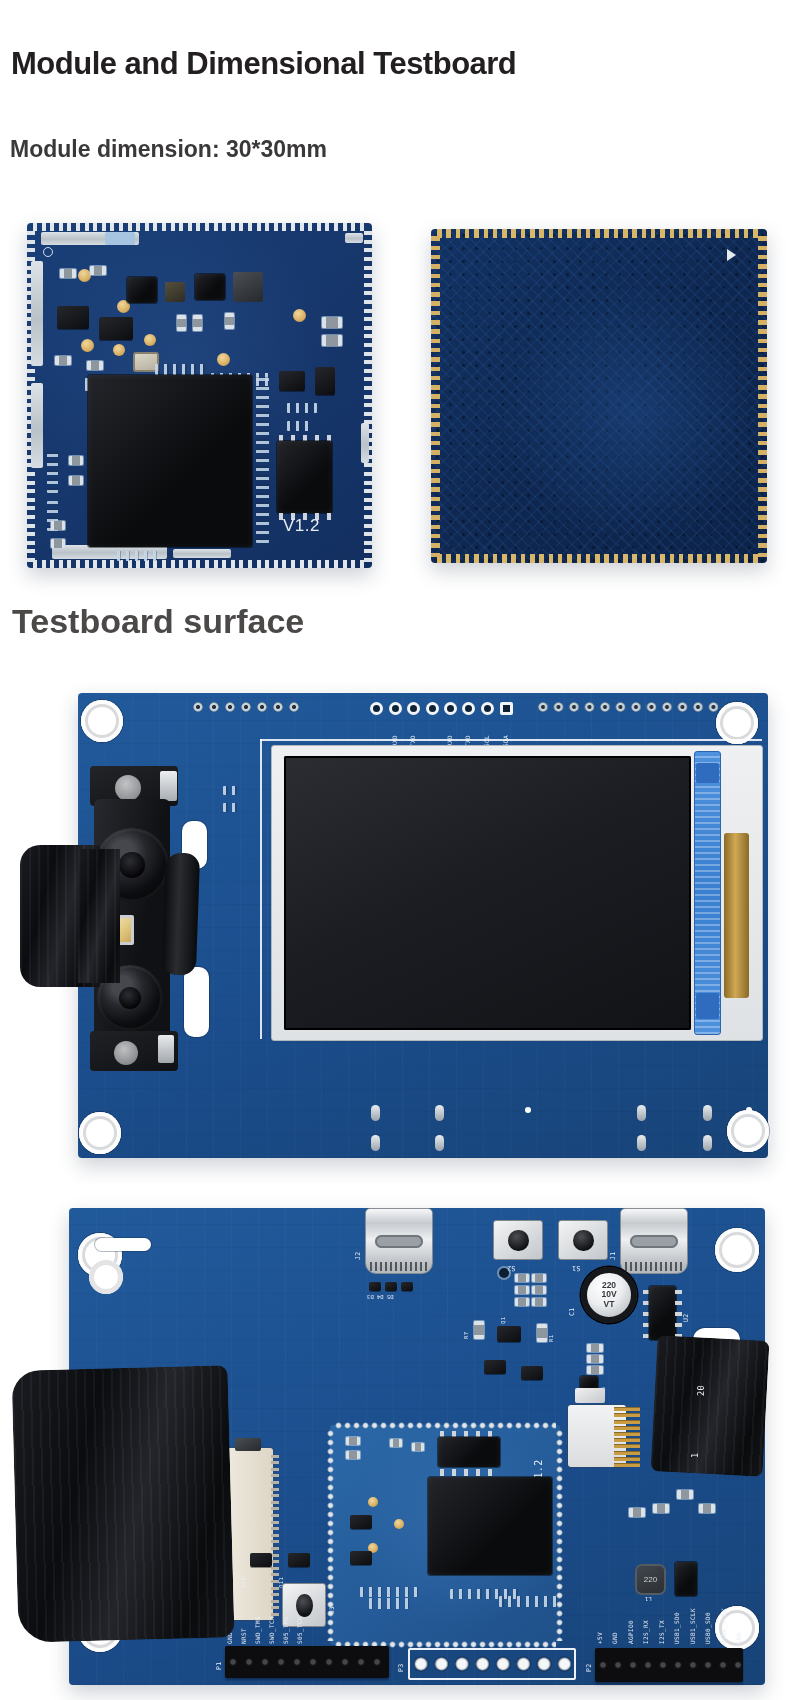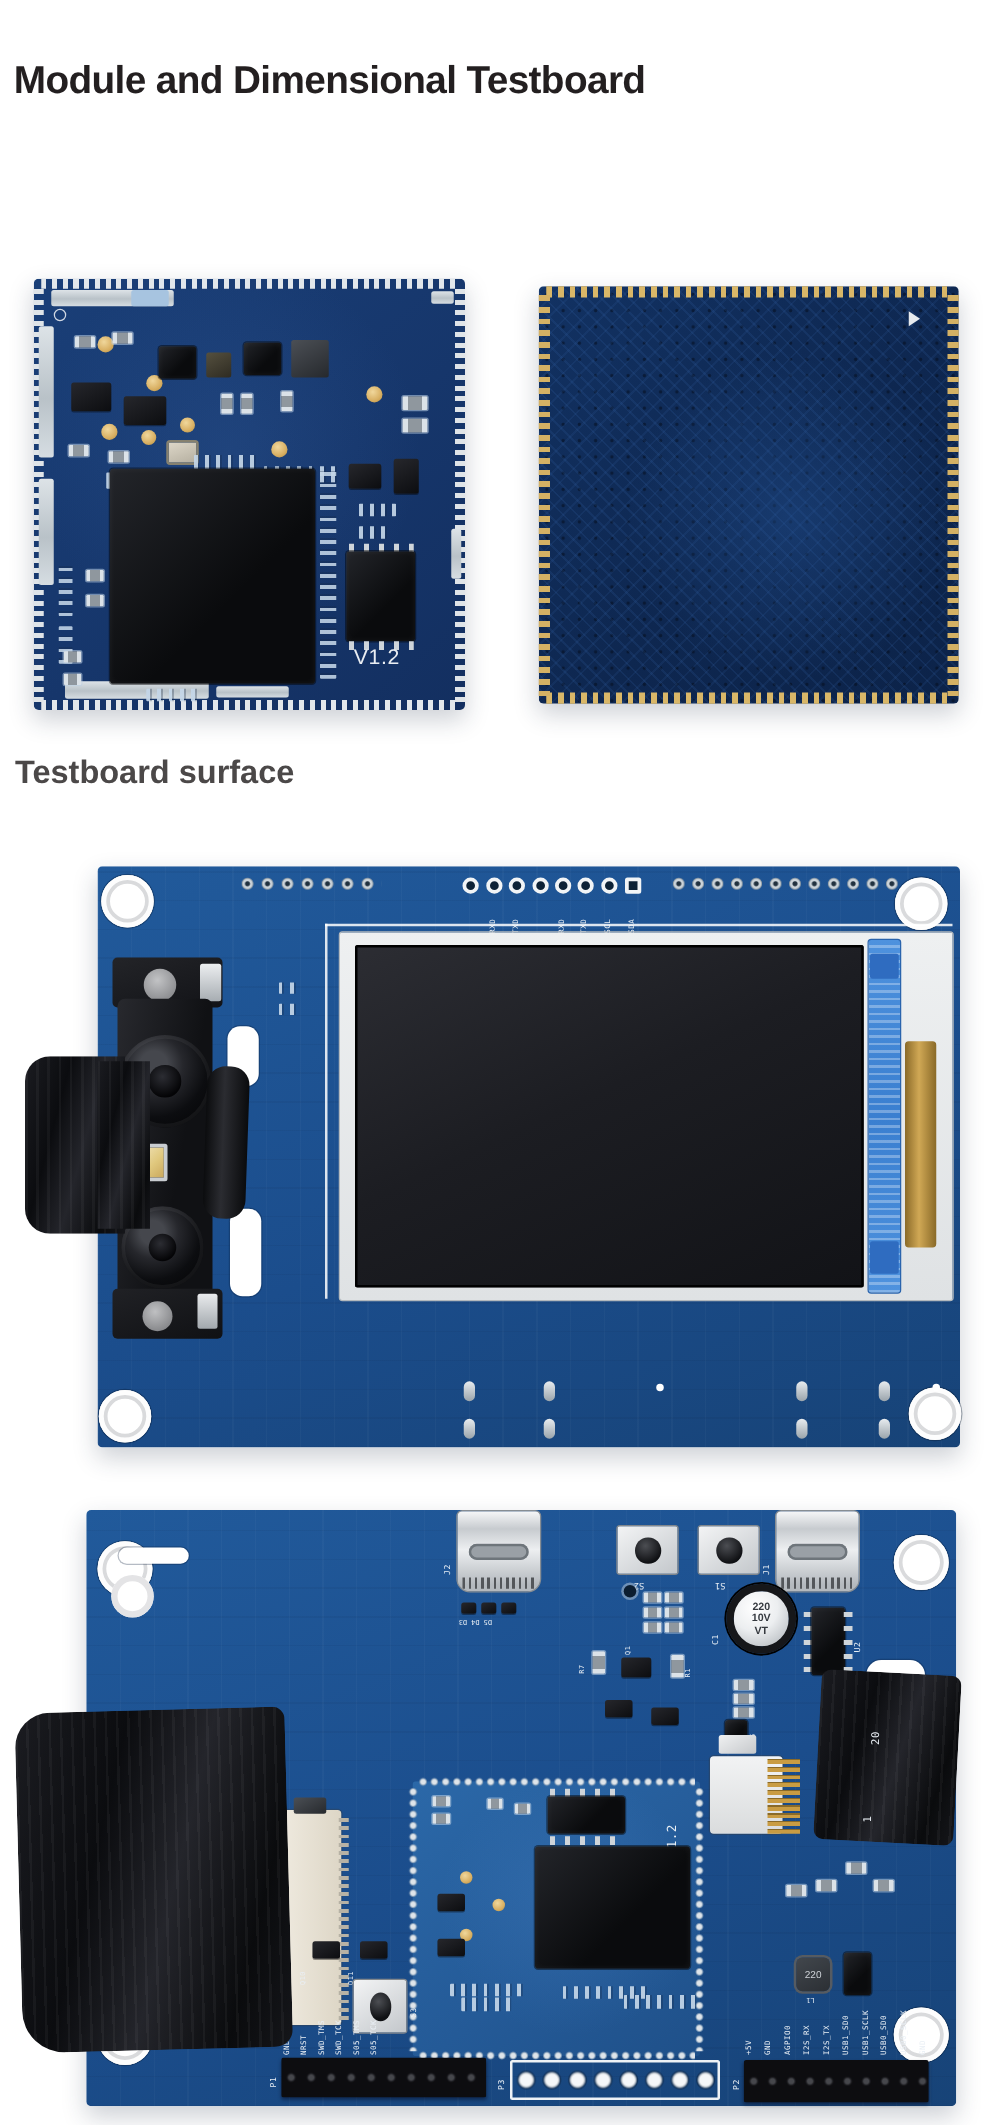"Module dimension: 30*30mm" h2.t2 { html: none -> <h2>Module dimension: 30*30mm</h2> }
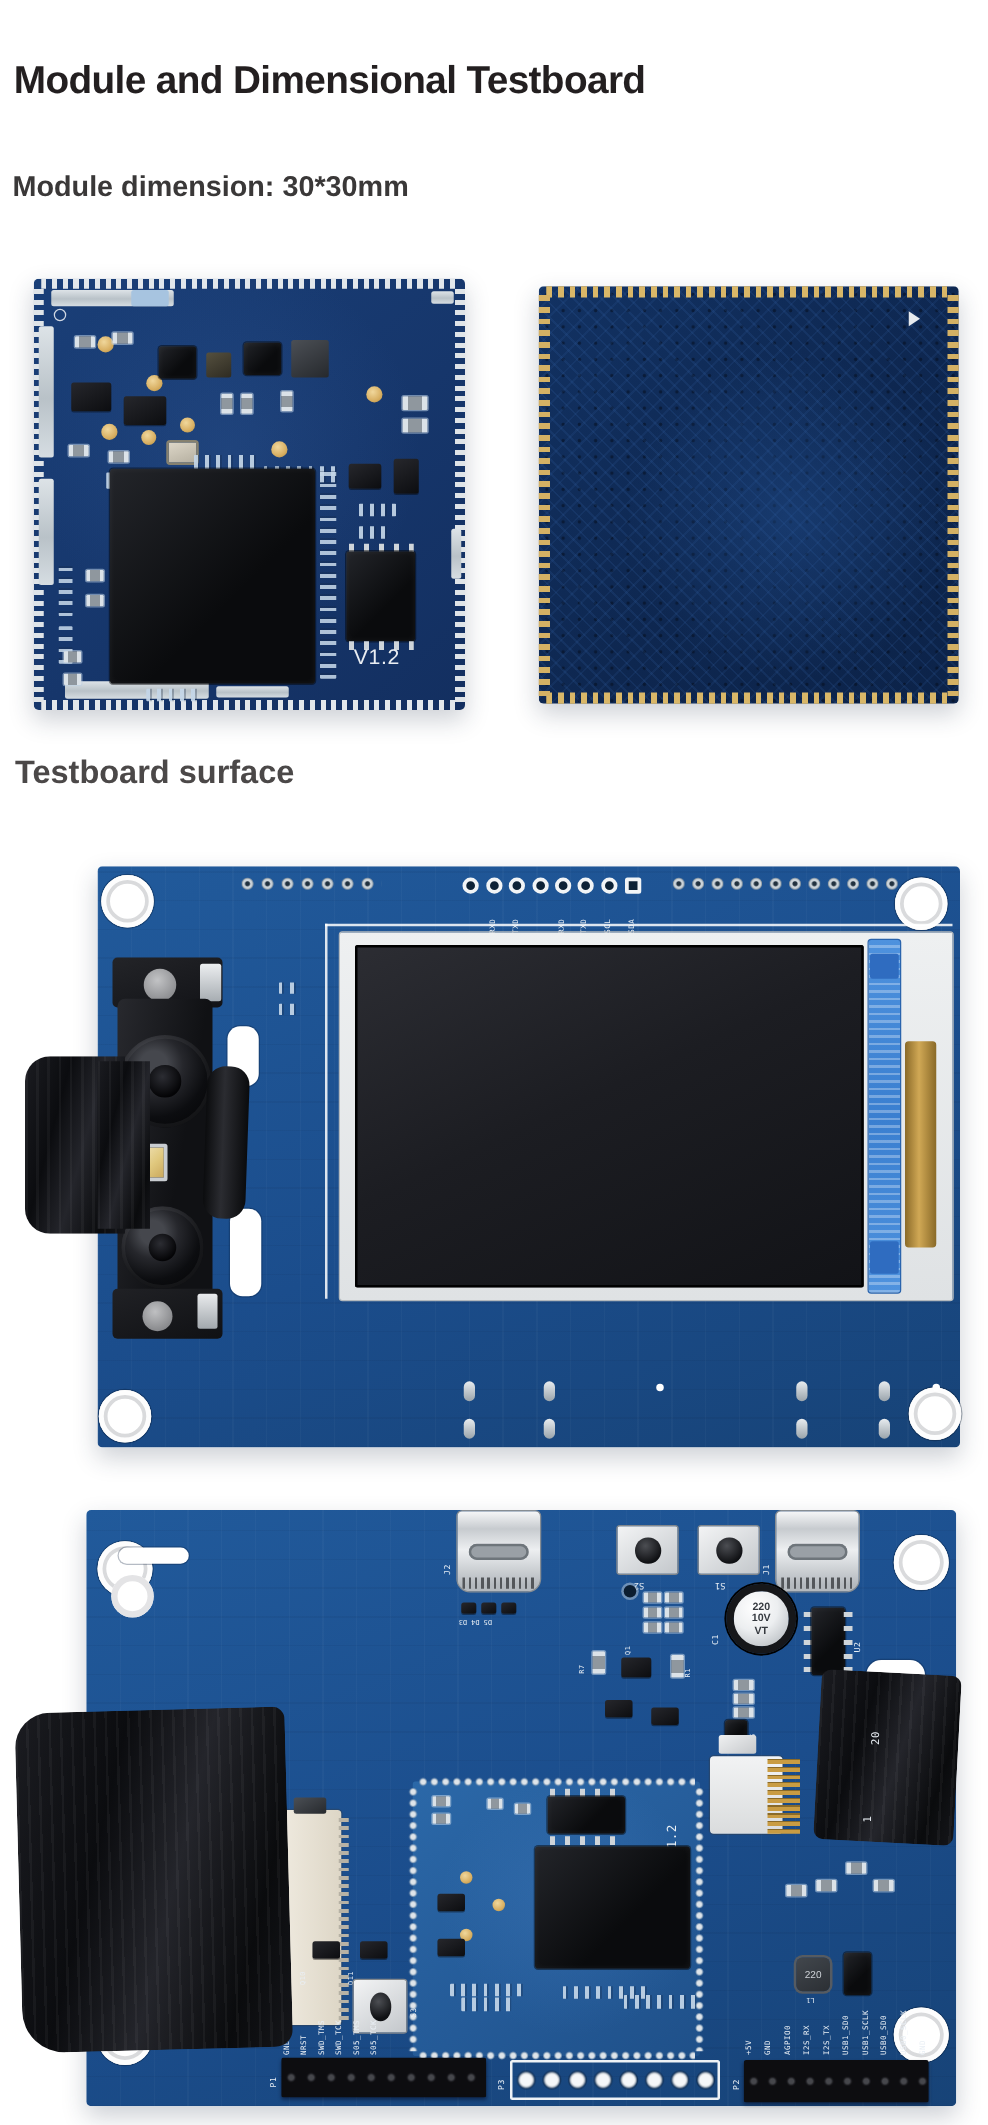"Testboard surface" .t3 { font-size: 26px -> 34px }
